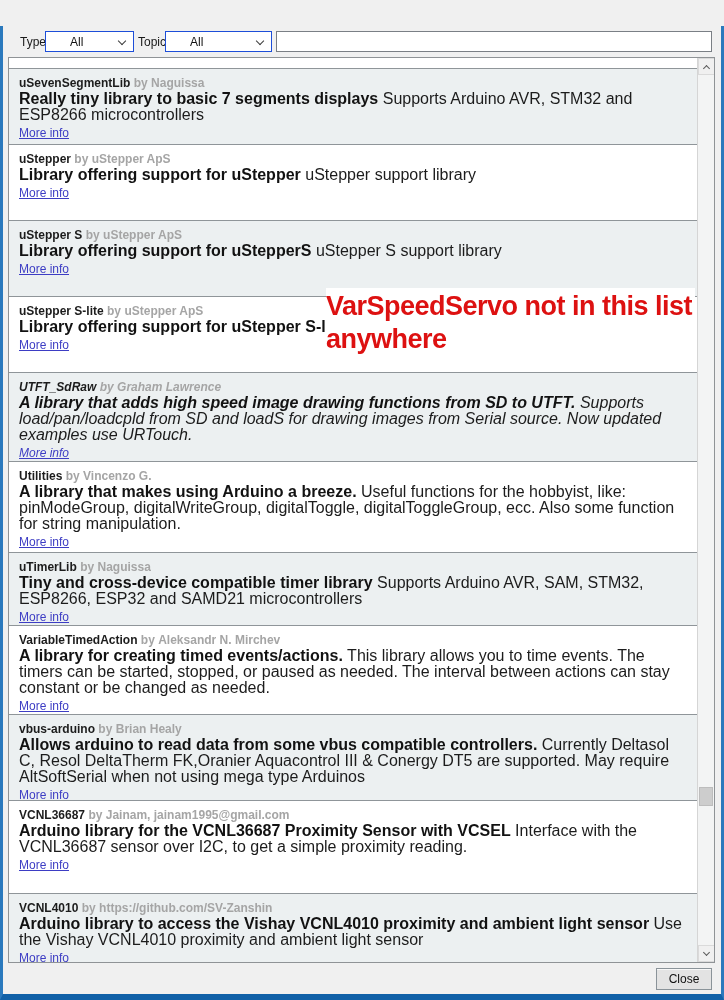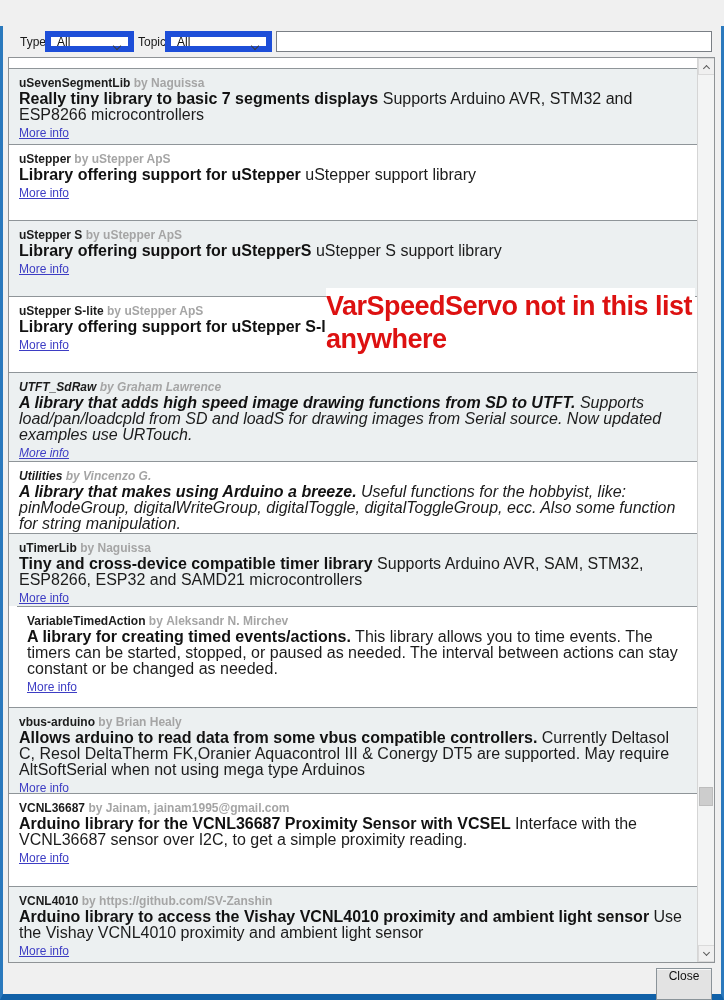"All" .combo { border: 6px solid #1d4ed8 -> 1px solid #1d4ed8; padding: 0 6px -> 0 24px }
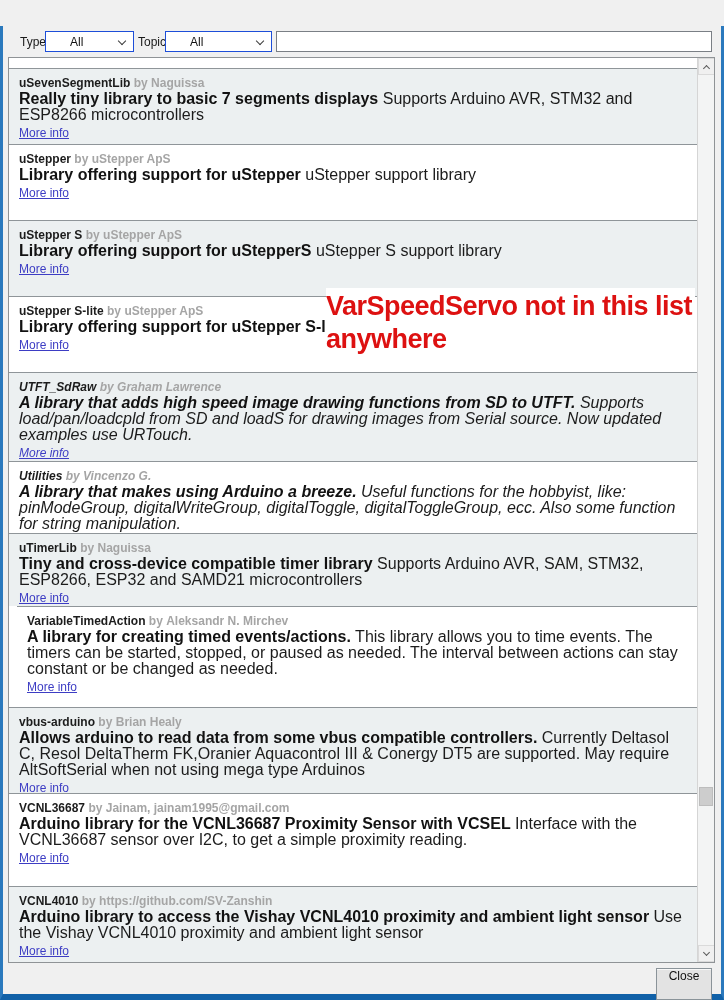"Utilities by Vincenzo G." div.entry { font-style: italic -> none; height: 72px -> 91px }
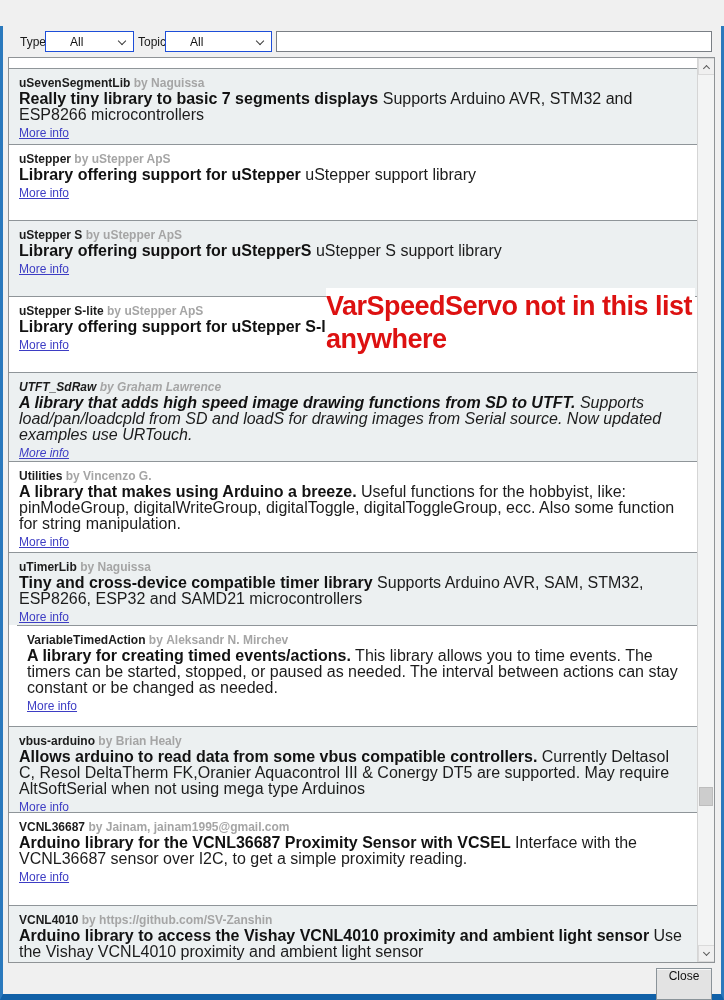"VariableTimedAction by Aleksandr N." div.entry { height: 101px -> 89px; margin-left: 8px -> none }
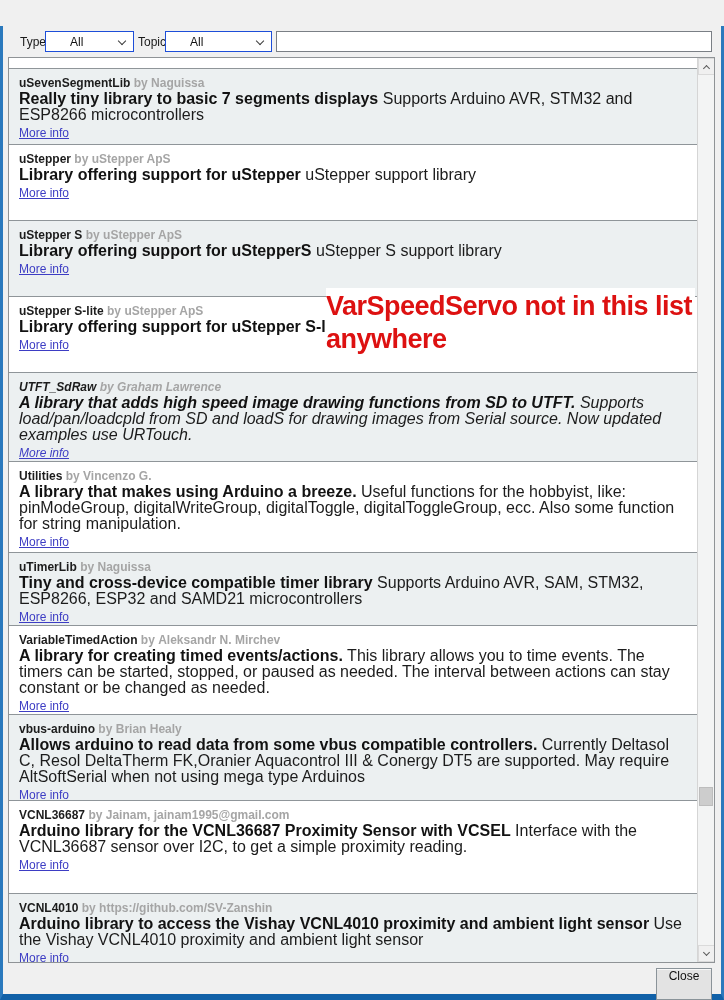"Close" .close-button { align-items: flex-start -> center; height: 32px -> 22px }
